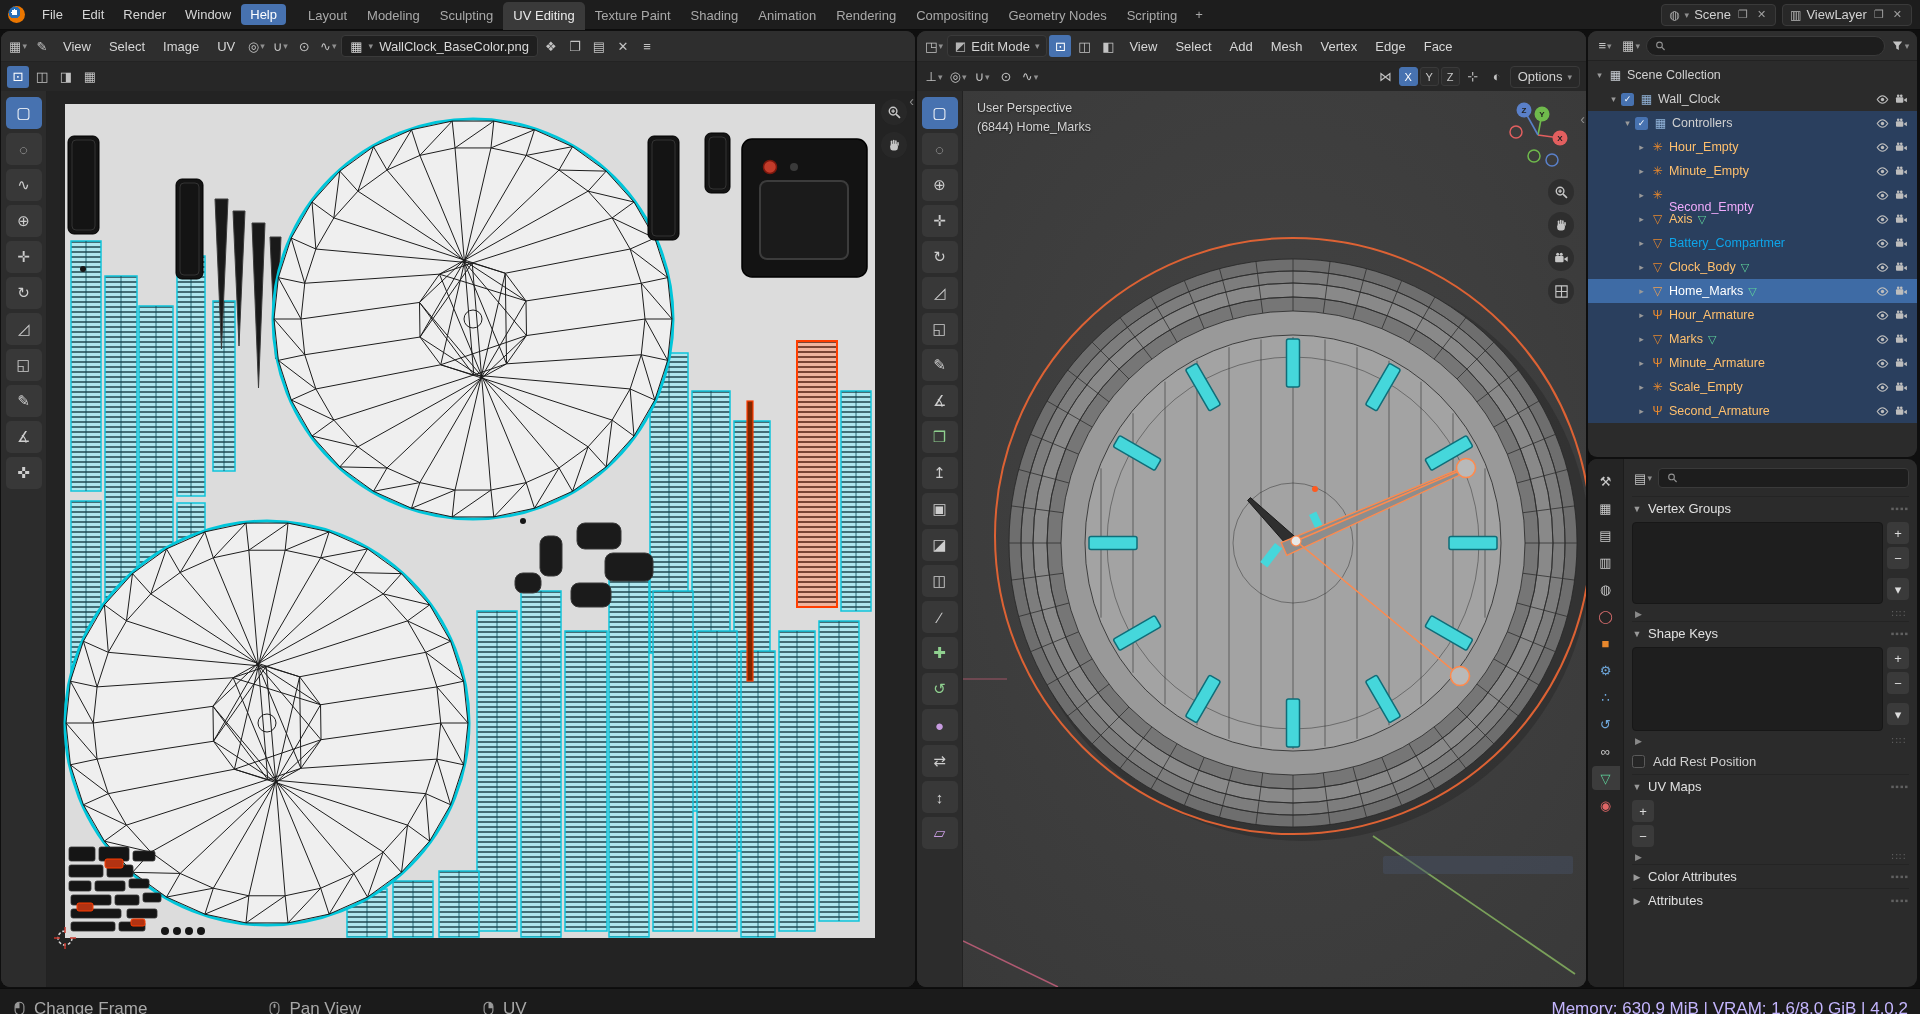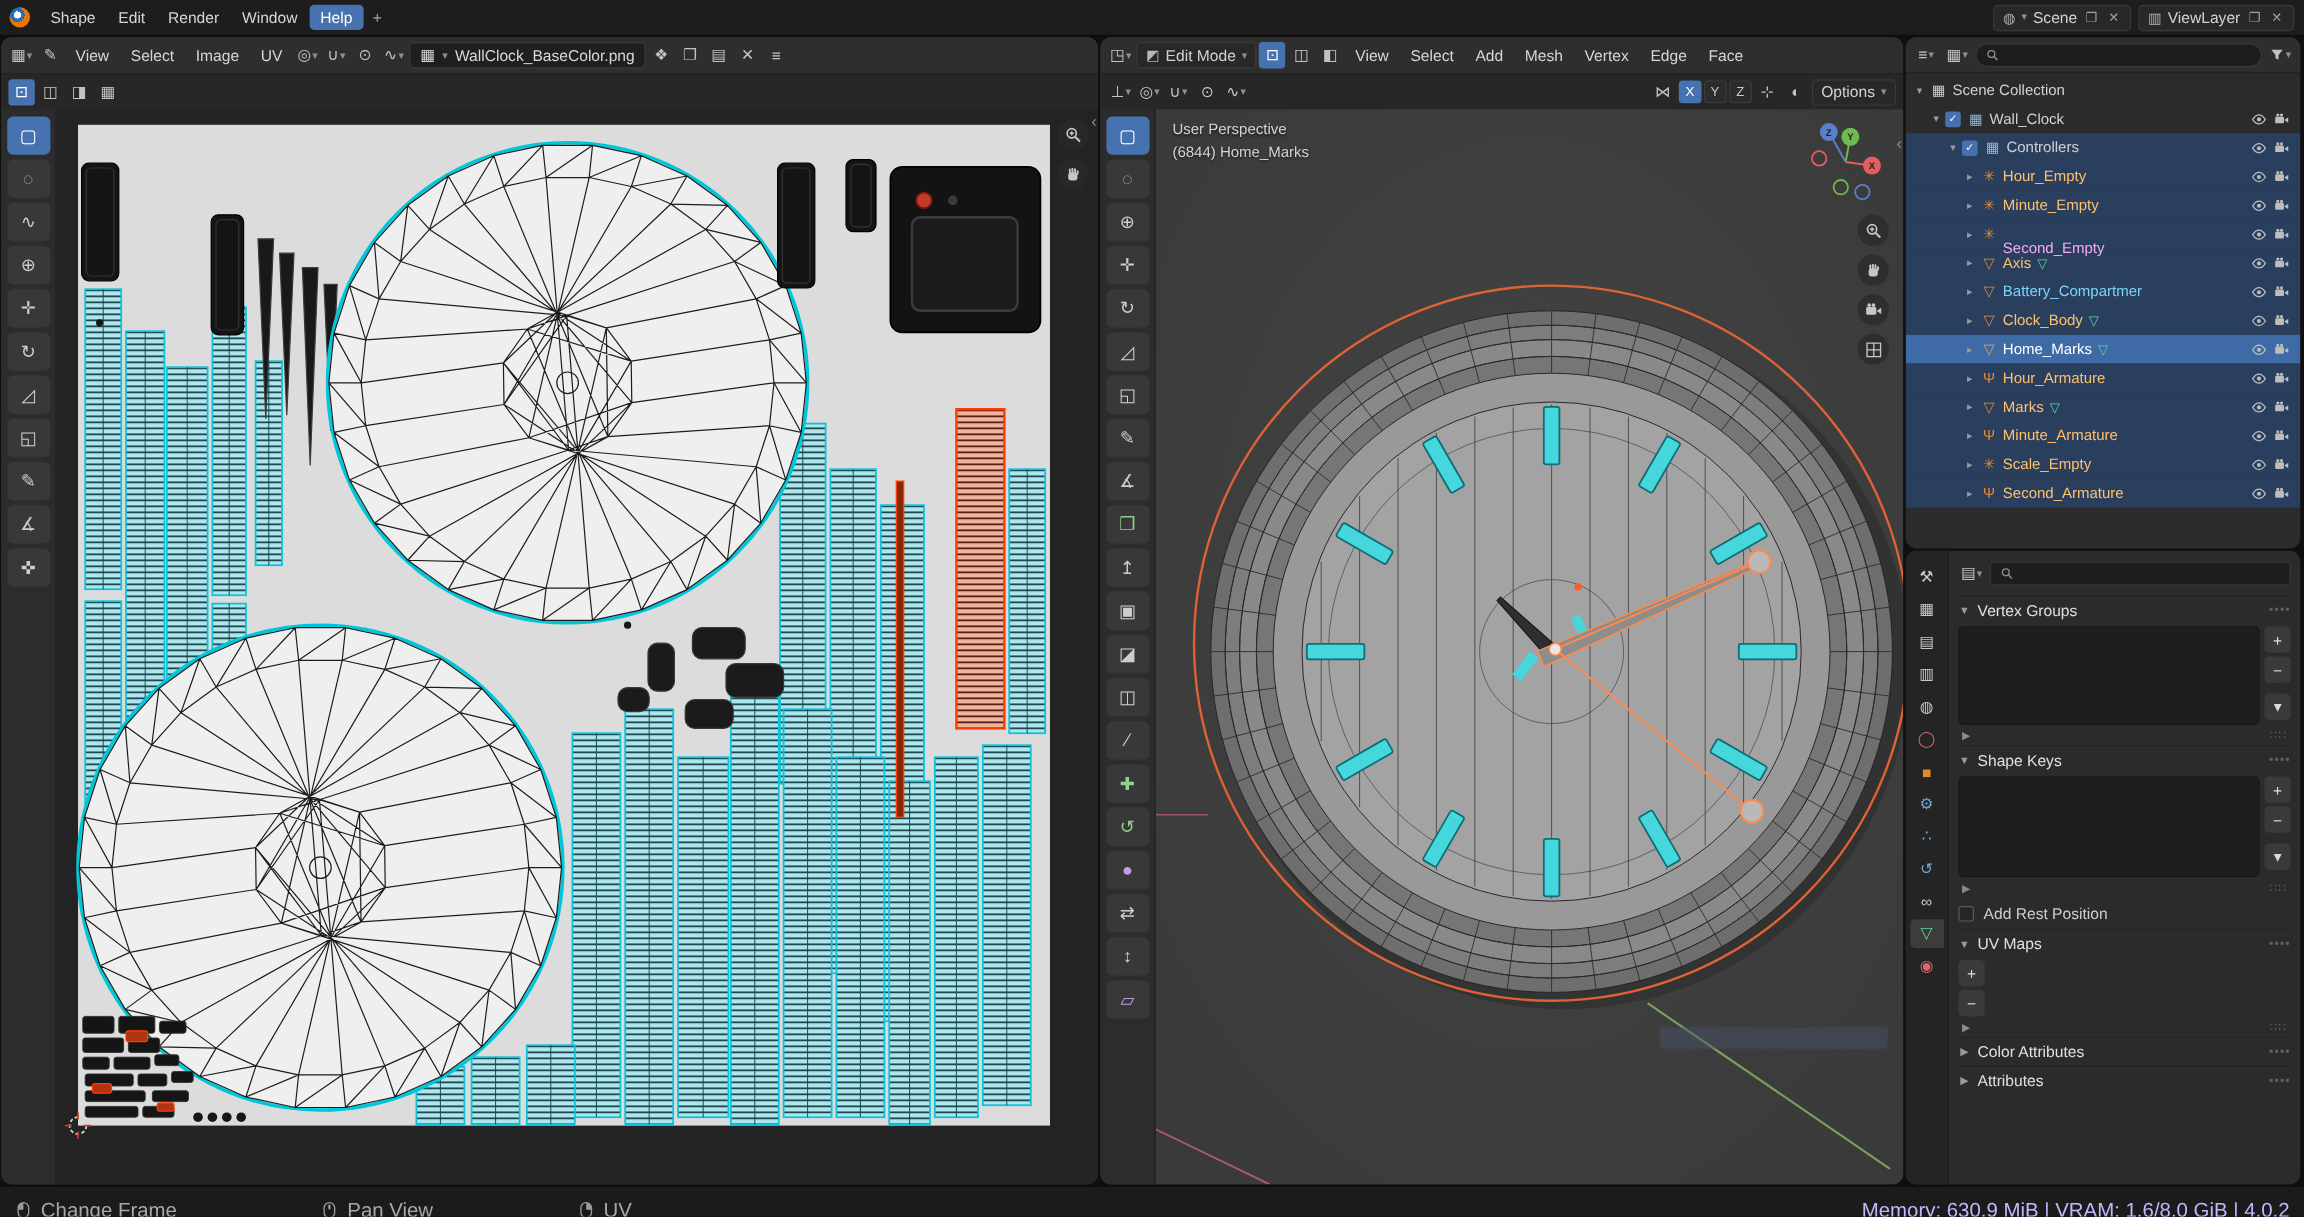"Shape" div.menu-item { text: Shape -> File }
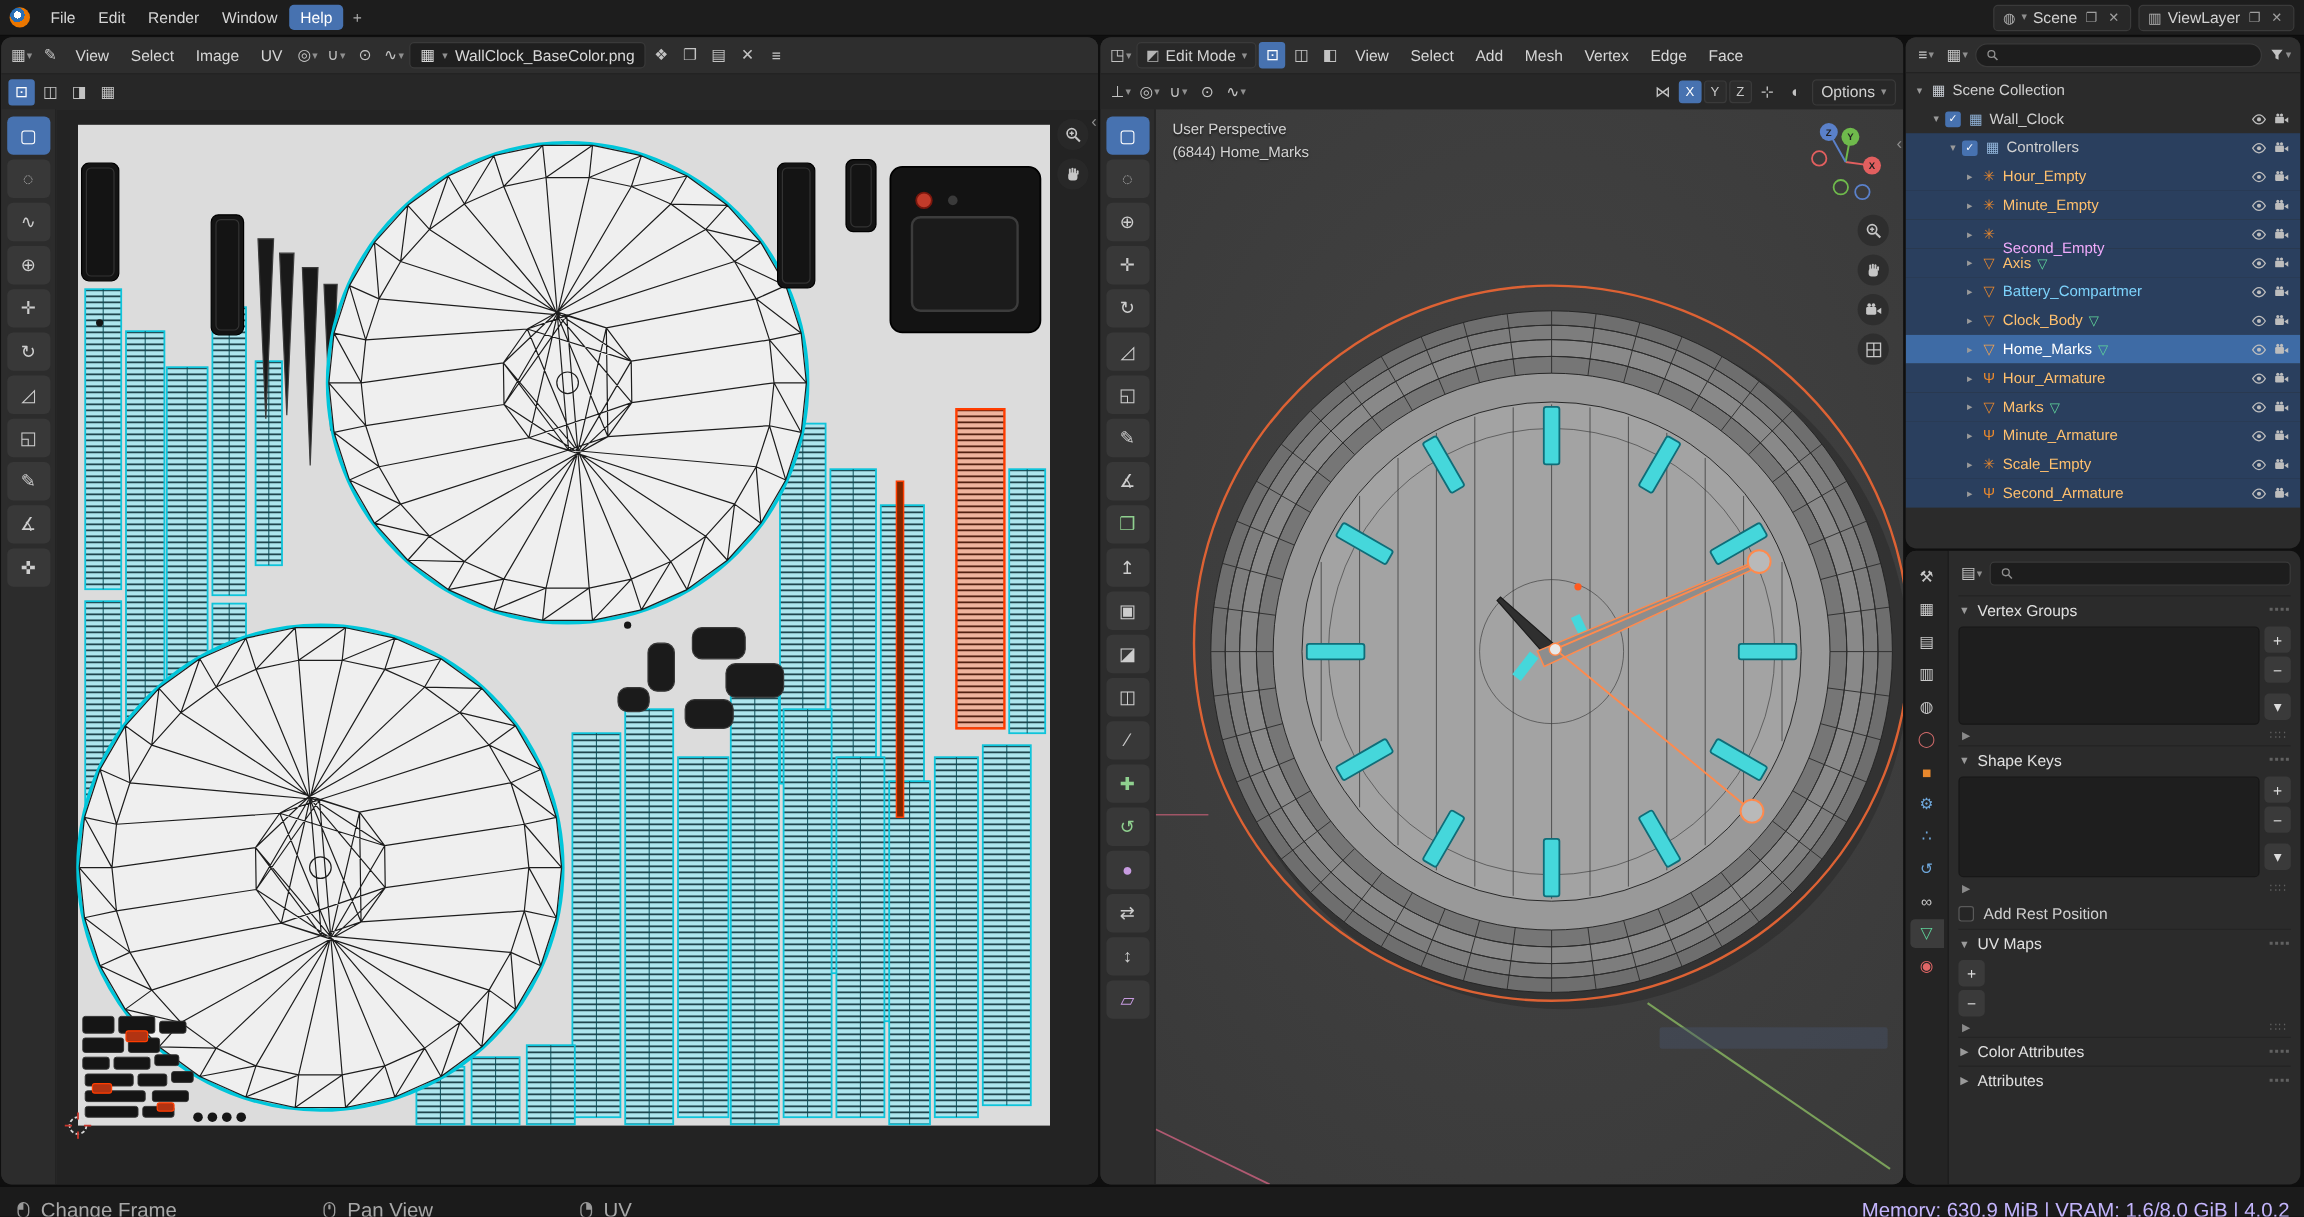"Layout" div { html: none -> <div> <div>Layout</div> <div>Modeling</div> <div>Sculpting</div> <div>UV Editing</div> <div>Texture Paint</div> <div>Shading</div> <div>Animation</div> <div>Rendering</div> <div>Compositing</div> <div>Geometry Nodes</div> <div>Scripting</div> </div> }
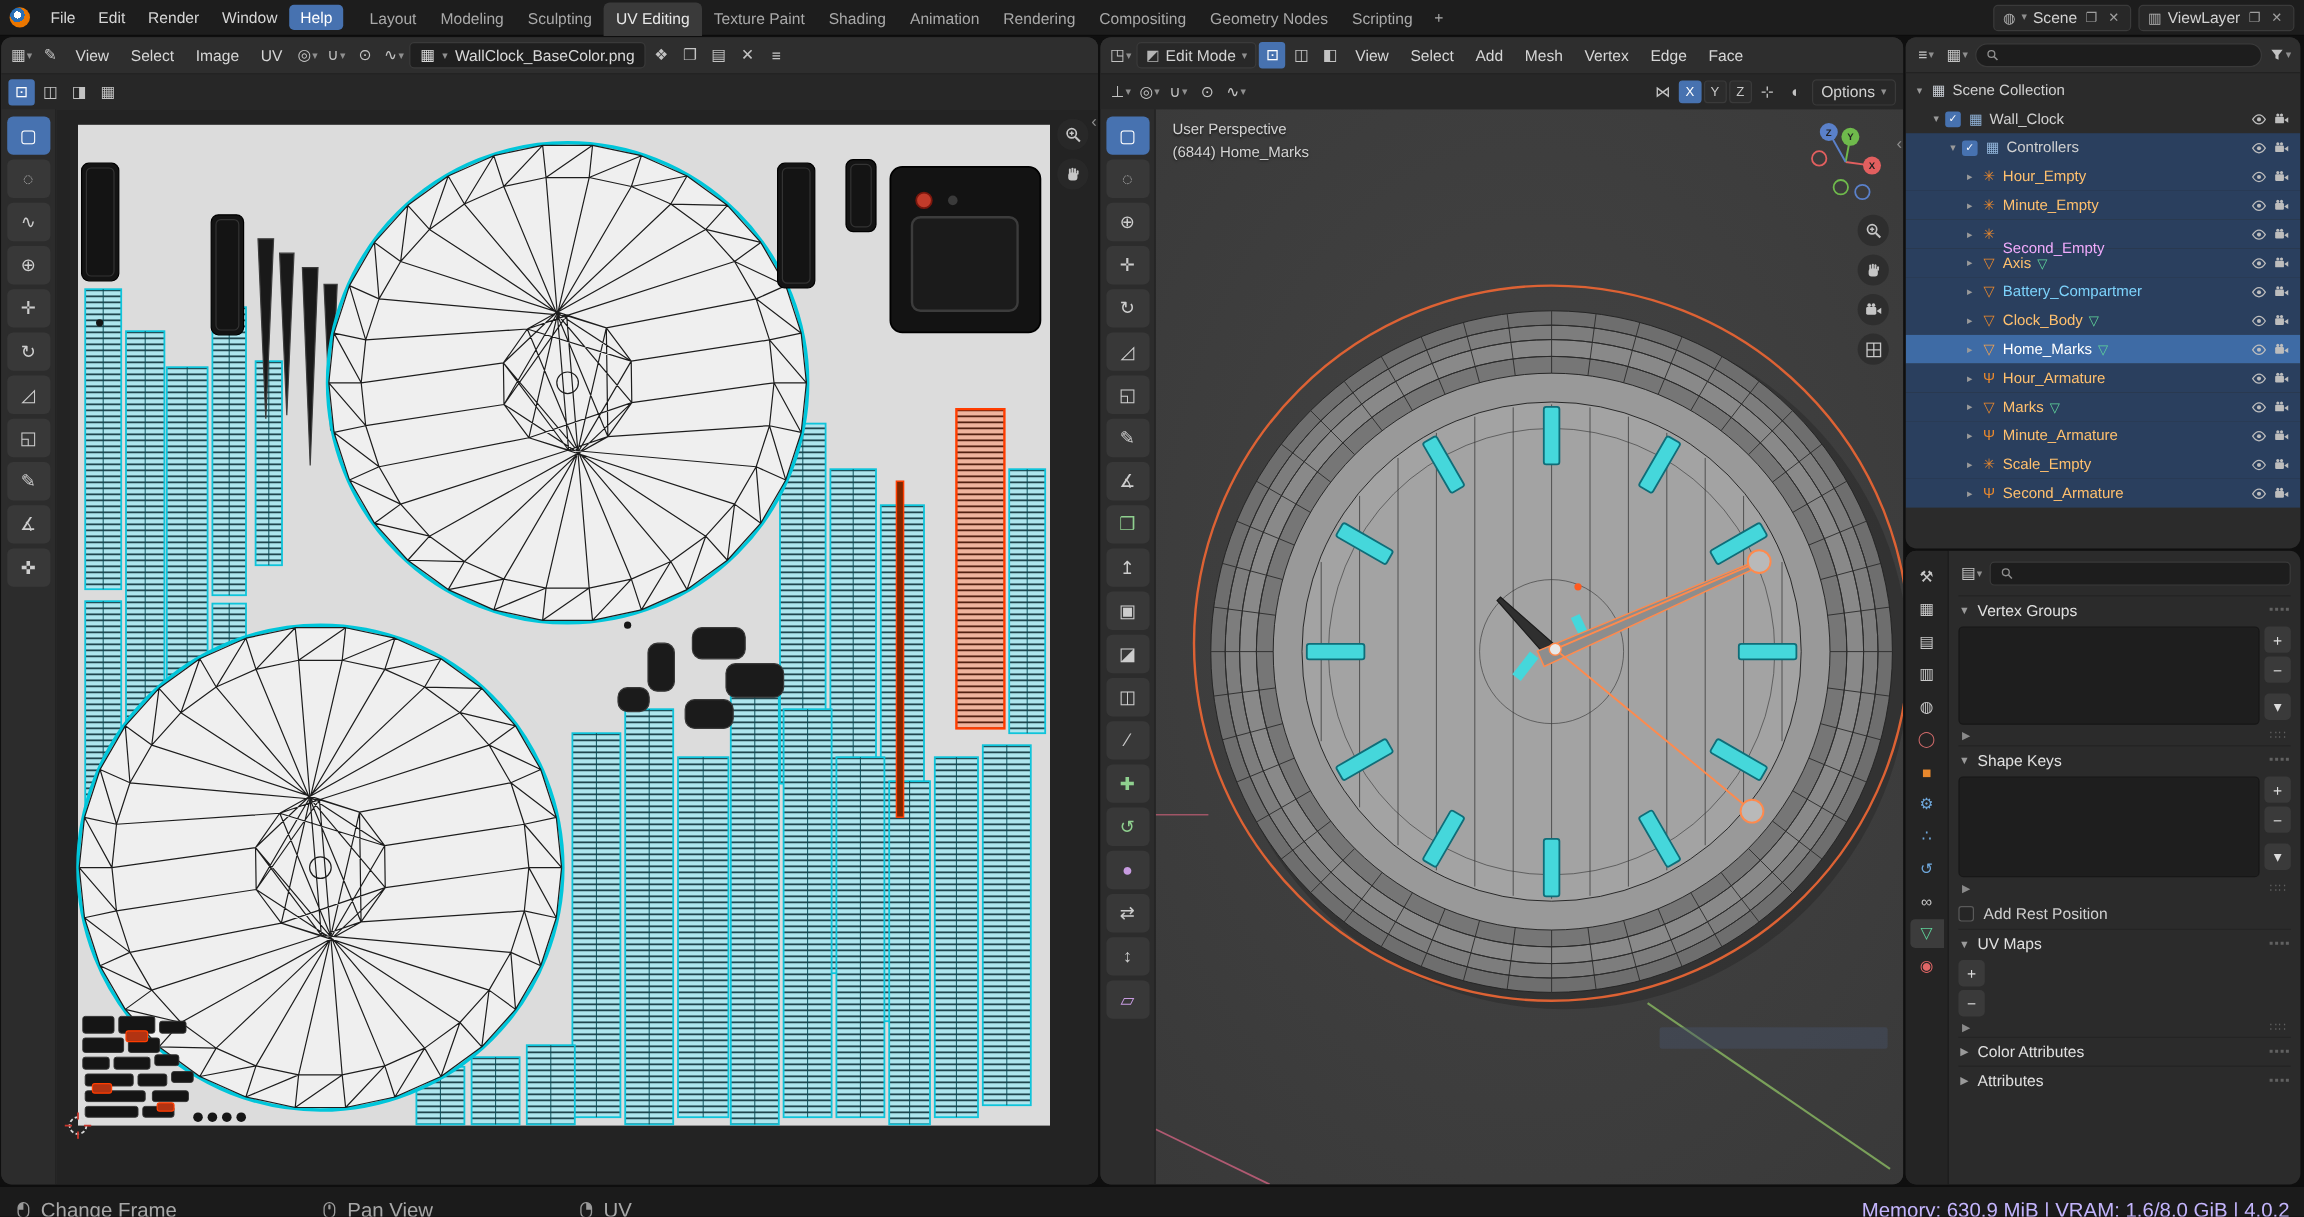"Battery_Compartmer" span.olabel { color: #7dd3fc -> #0ea5e9 }
